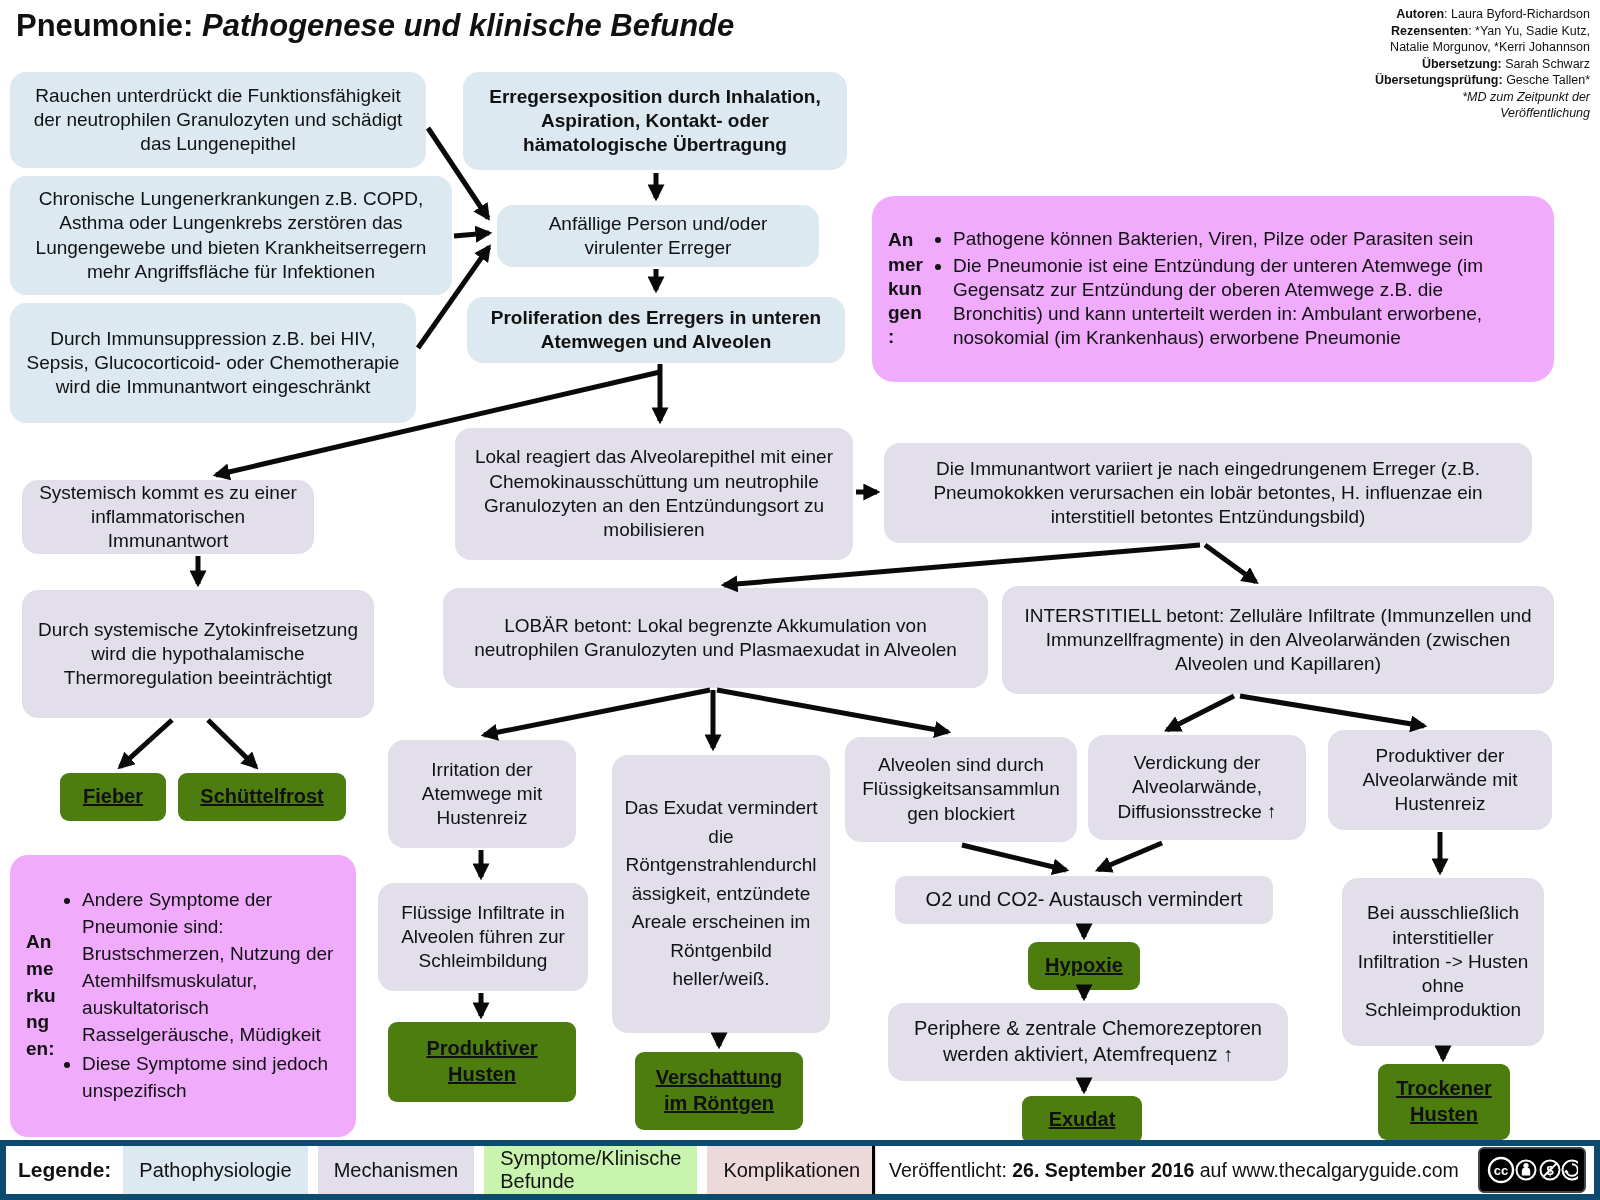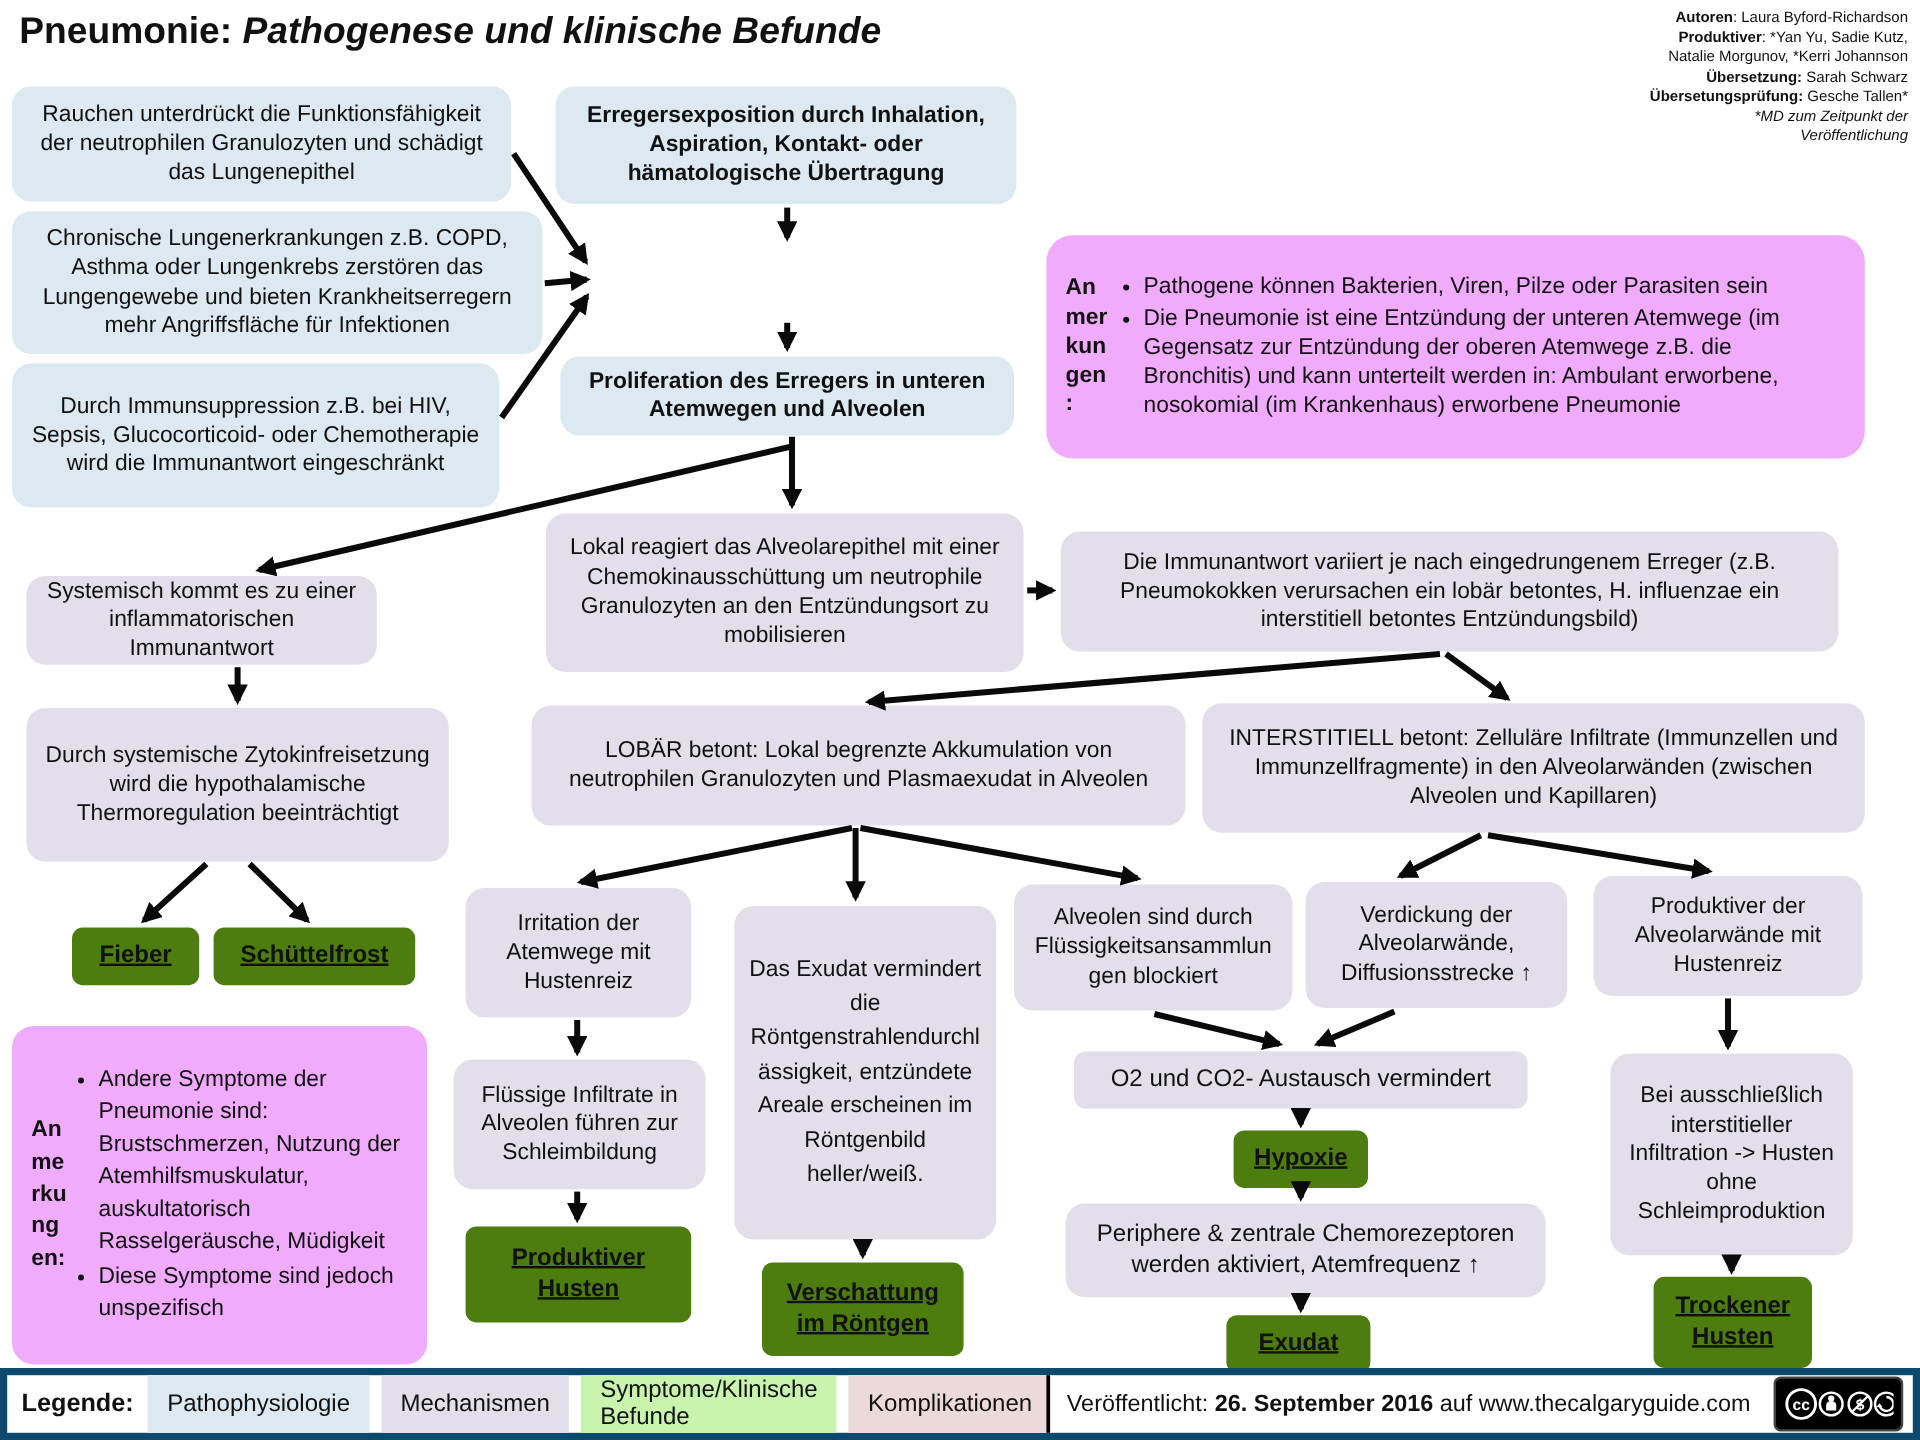"Produktiver" b { text: Produktiver -> Rezensenten }
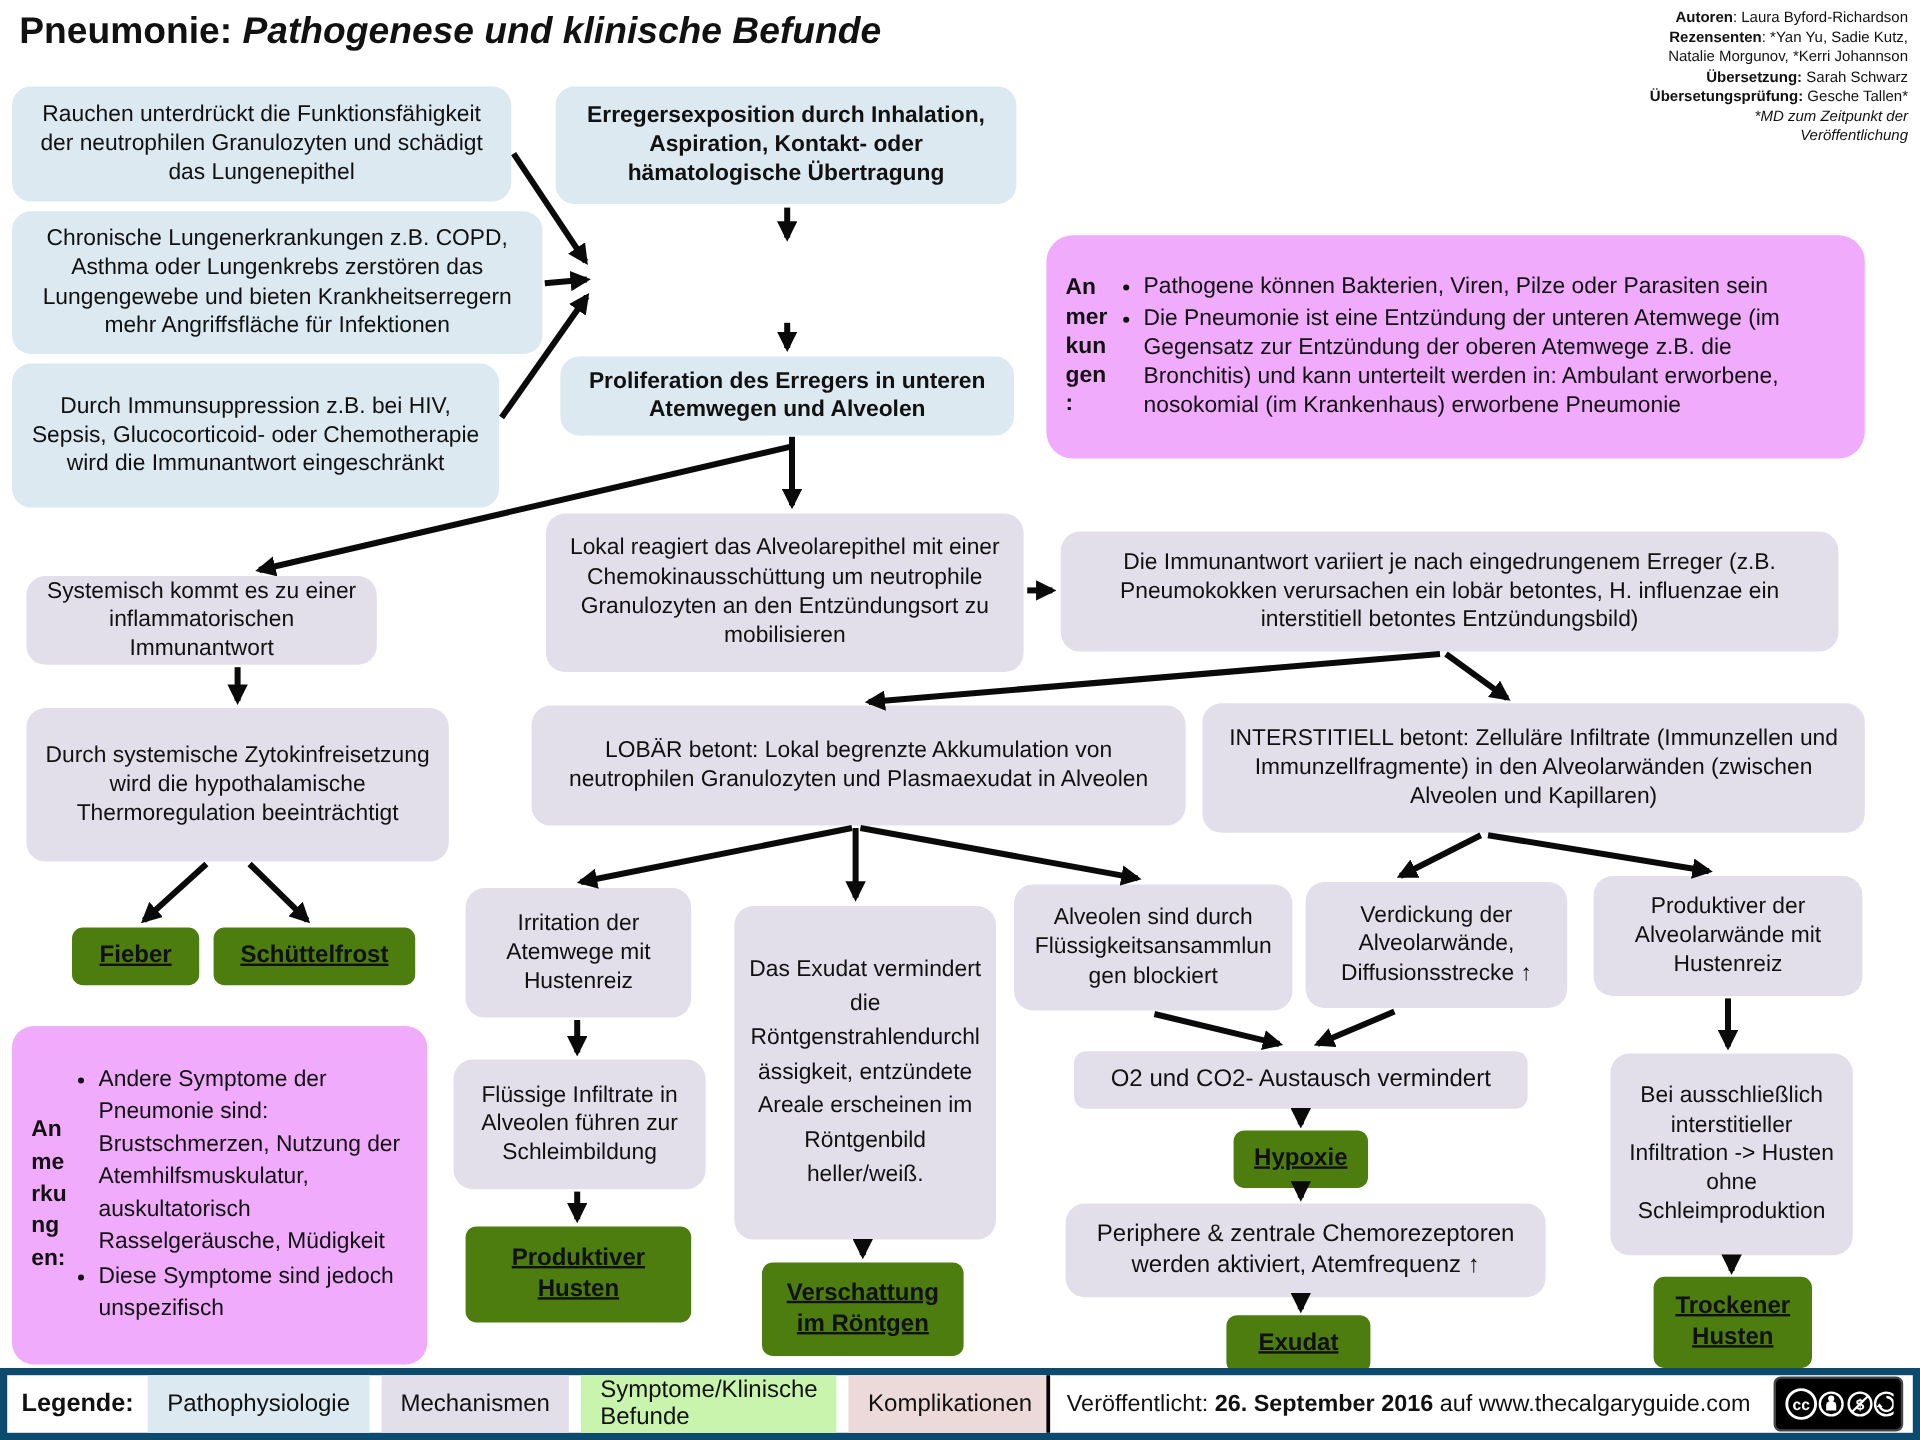"Anfällige Person und/oder virulenter" div.node { html: none -> <div>Anfällige Person und/oder virulenter Erreger</div> }
